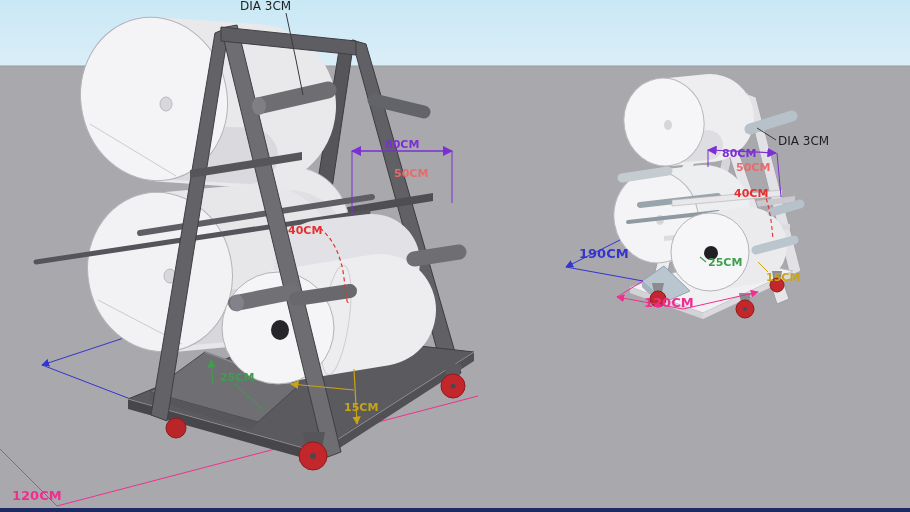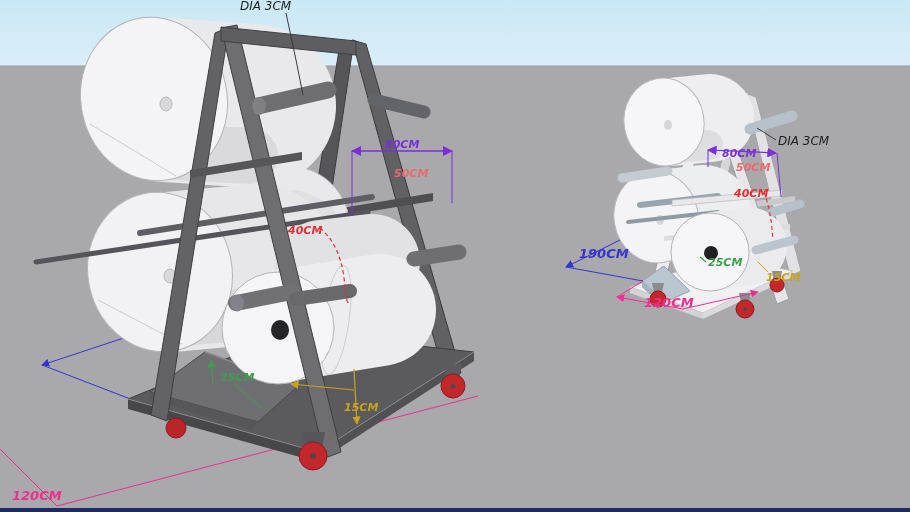"DIA 3CM" .stage { font-style: italic -> none }
